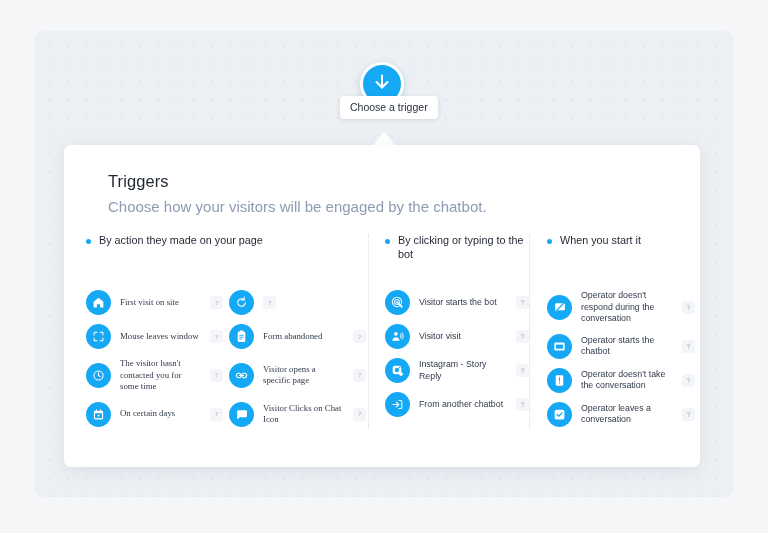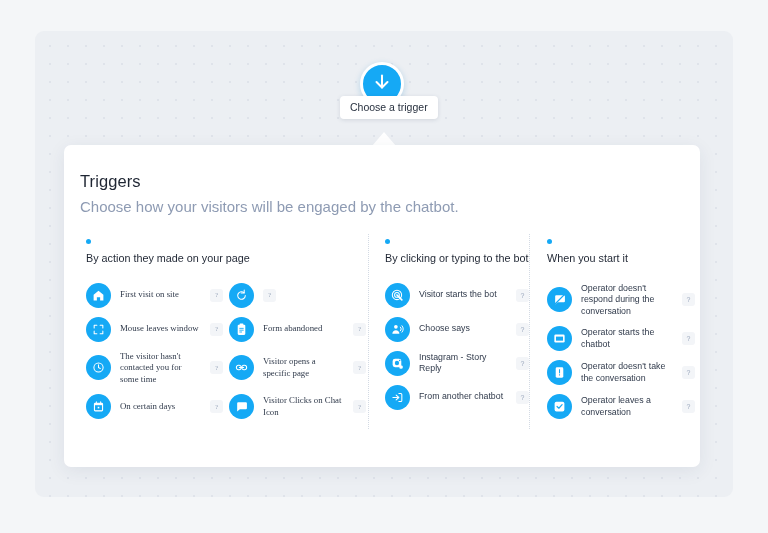"Triggers" .panel-head { margin-left: none -> 28px }
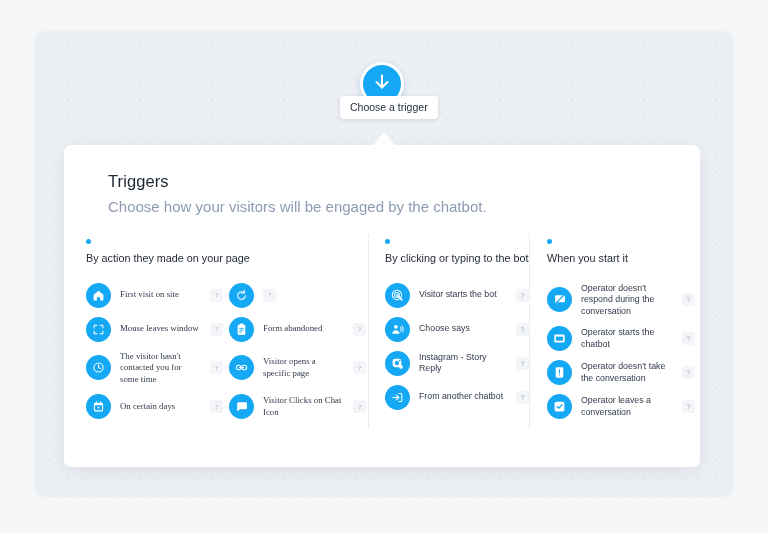"By action they made on" .col-head { flex-direction: column -> none; margin-bottom: 17px -> 28px }
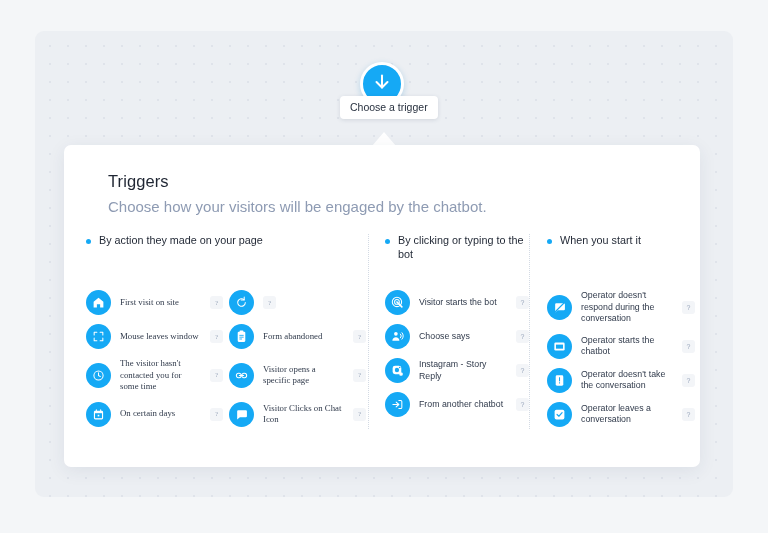"Choose says" span.lbl { text: Choose says -> Visitor visit }
